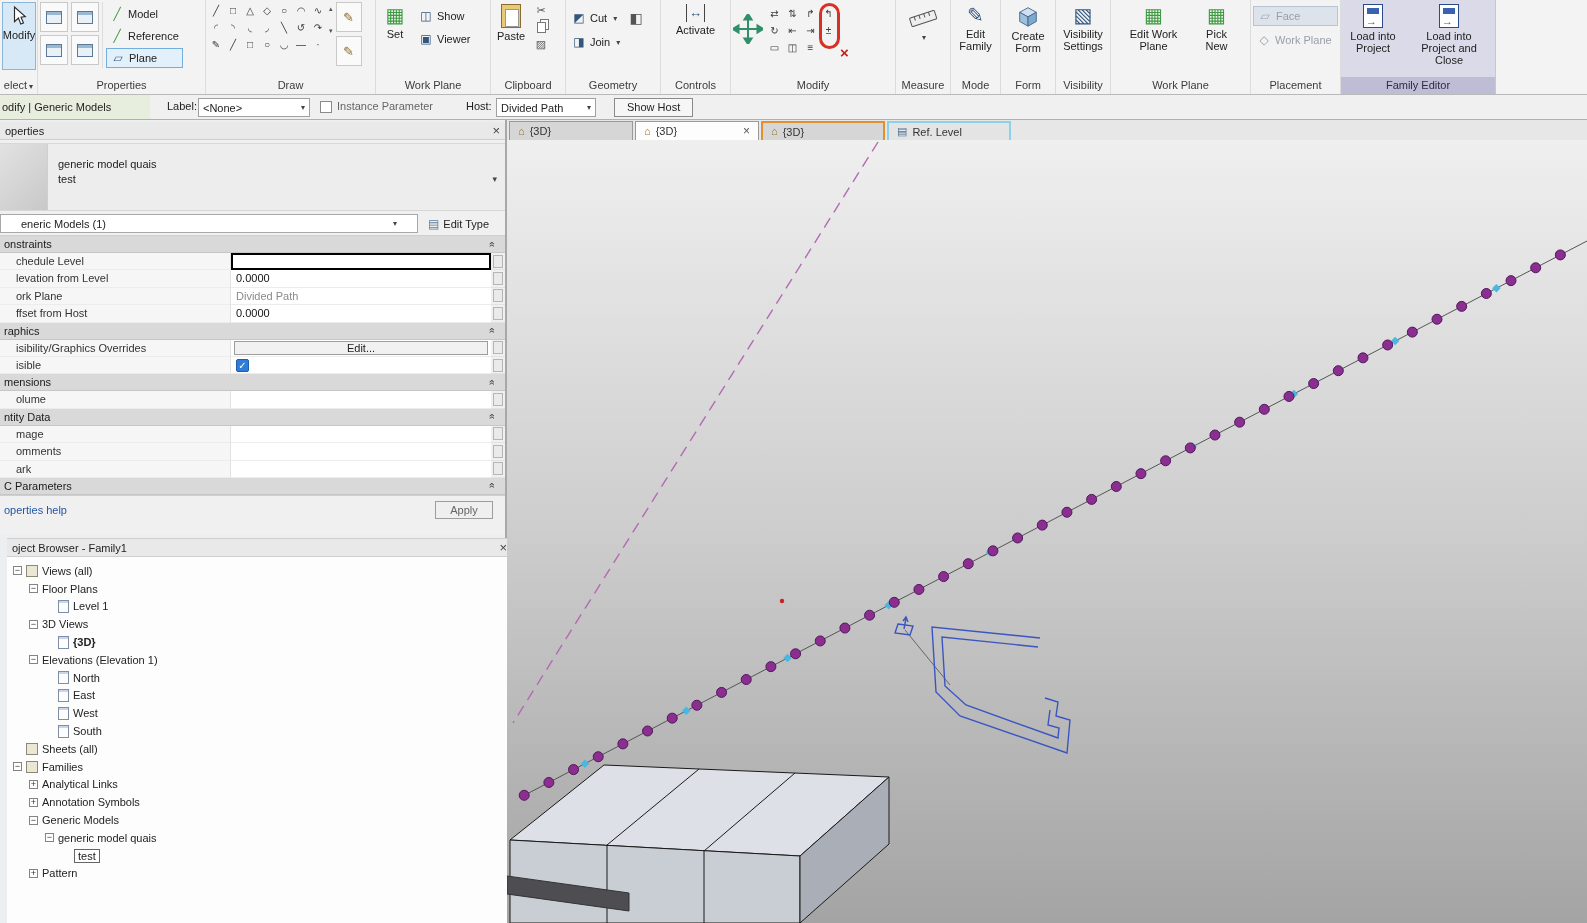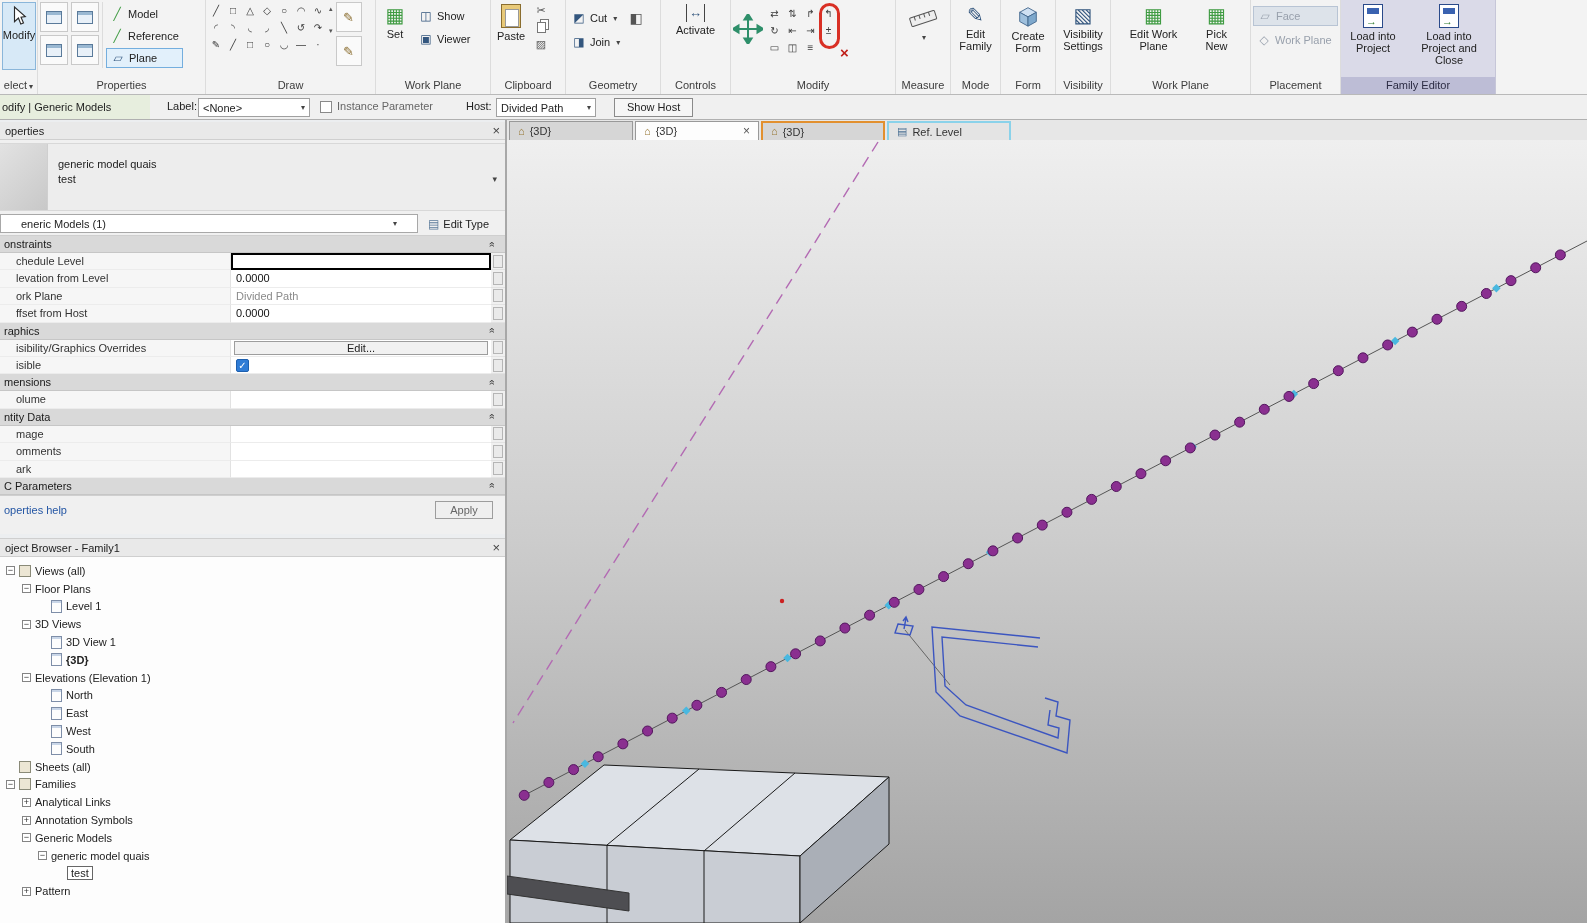"oject Browser - Family1" #pbrowser { left: 0 -> 7px }
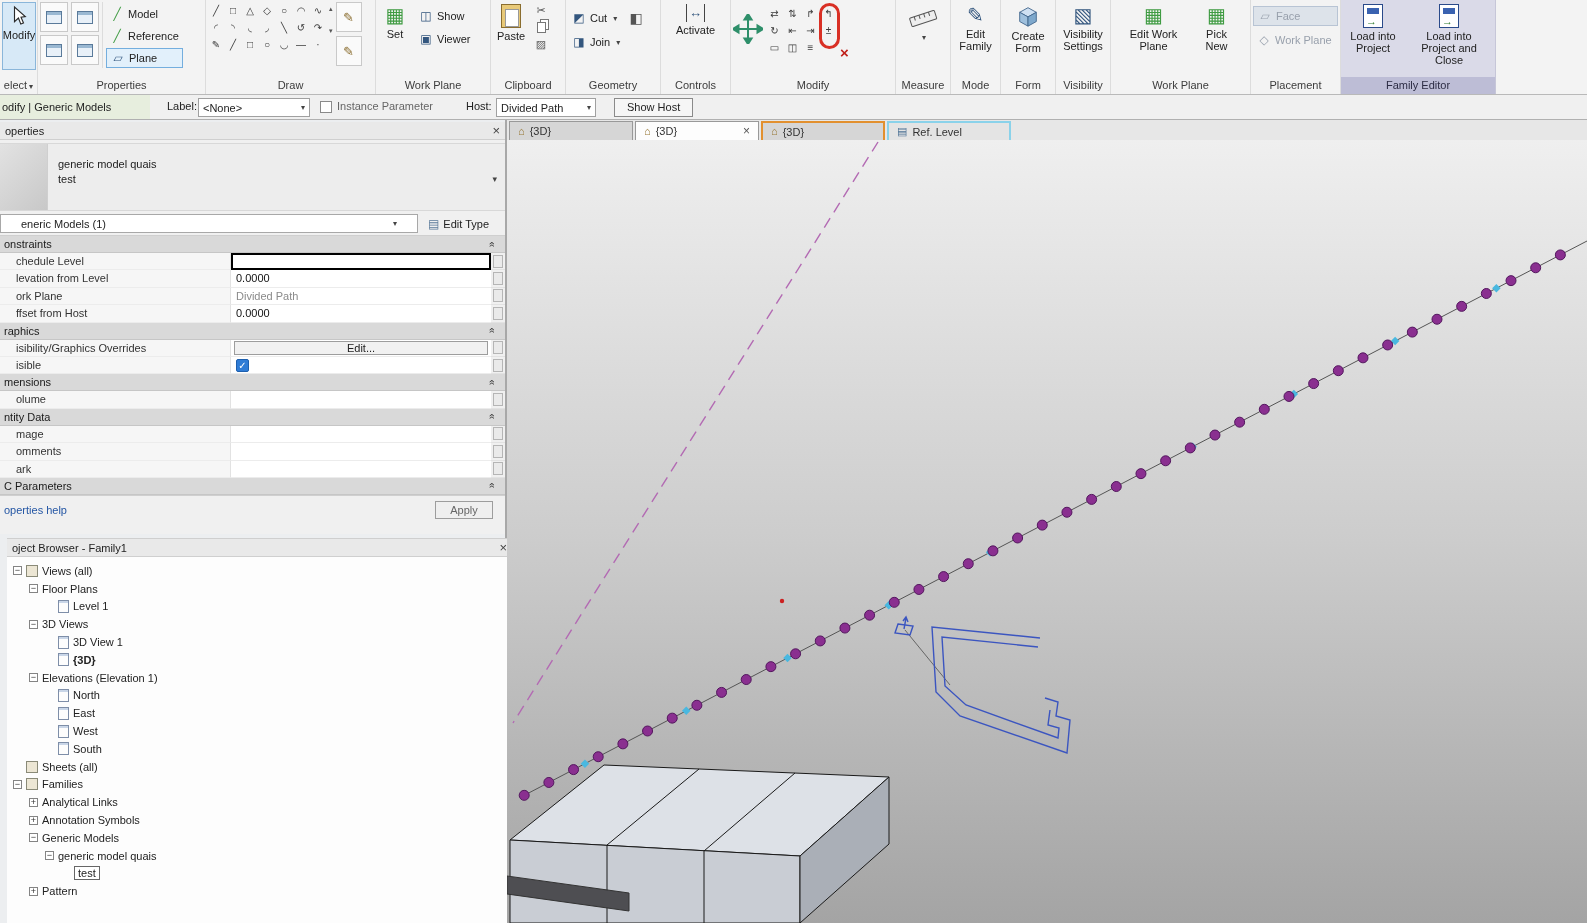"3D View 1" div.titem { html: <div> <span></span> <span></span> <span>3D View 1</span> </div> -> none }
